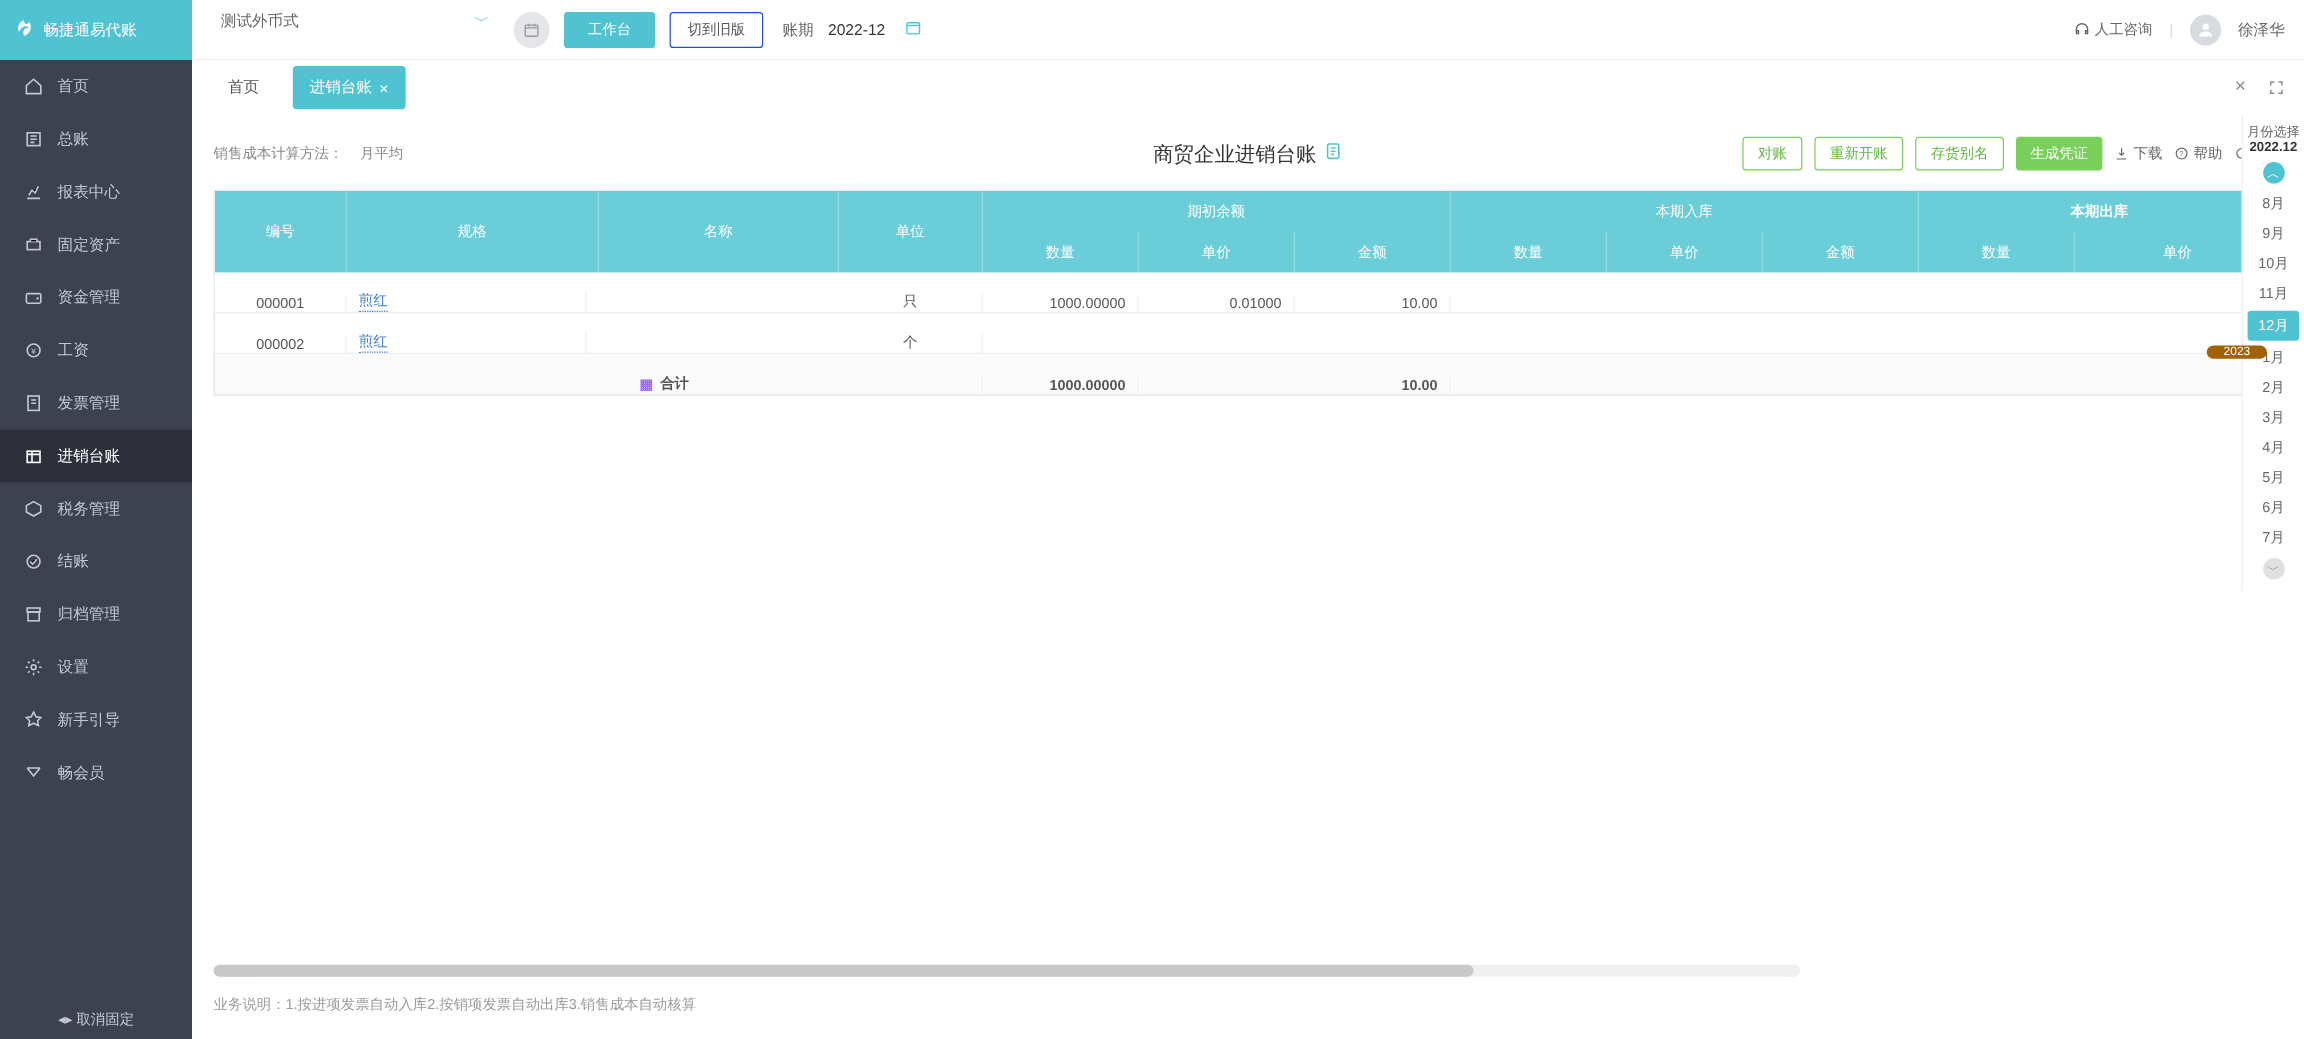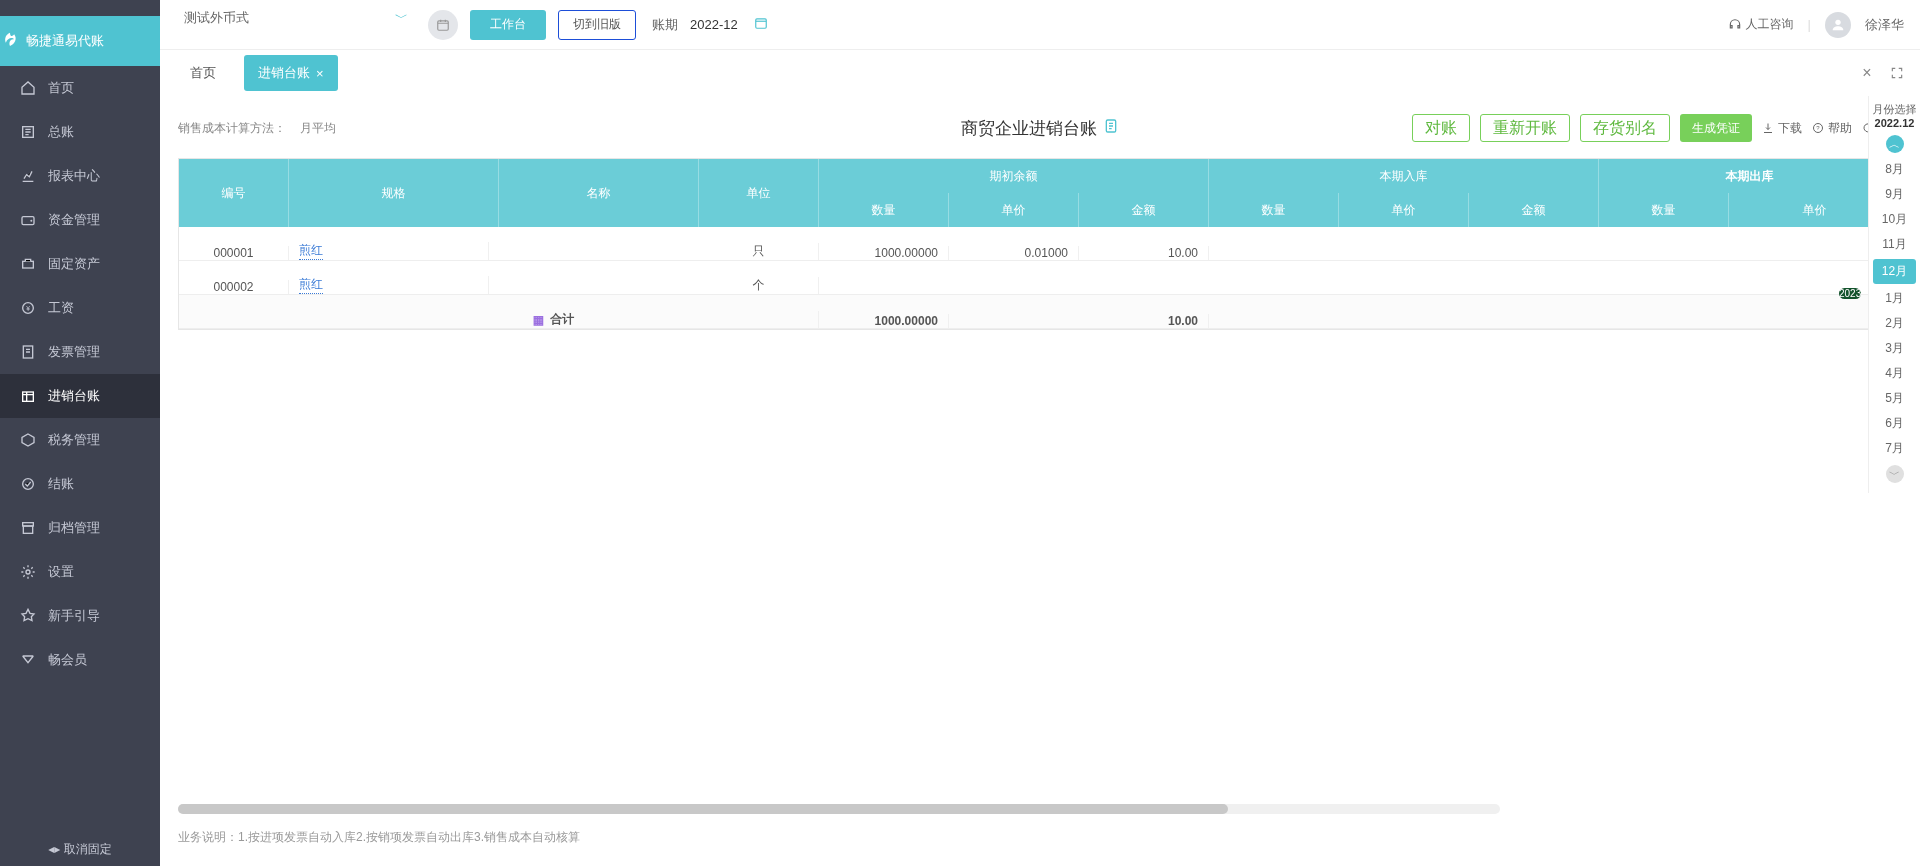"畅捷通易代账" .brand { margin-top: 16px -> none; padding-left: 0 -> 10px }
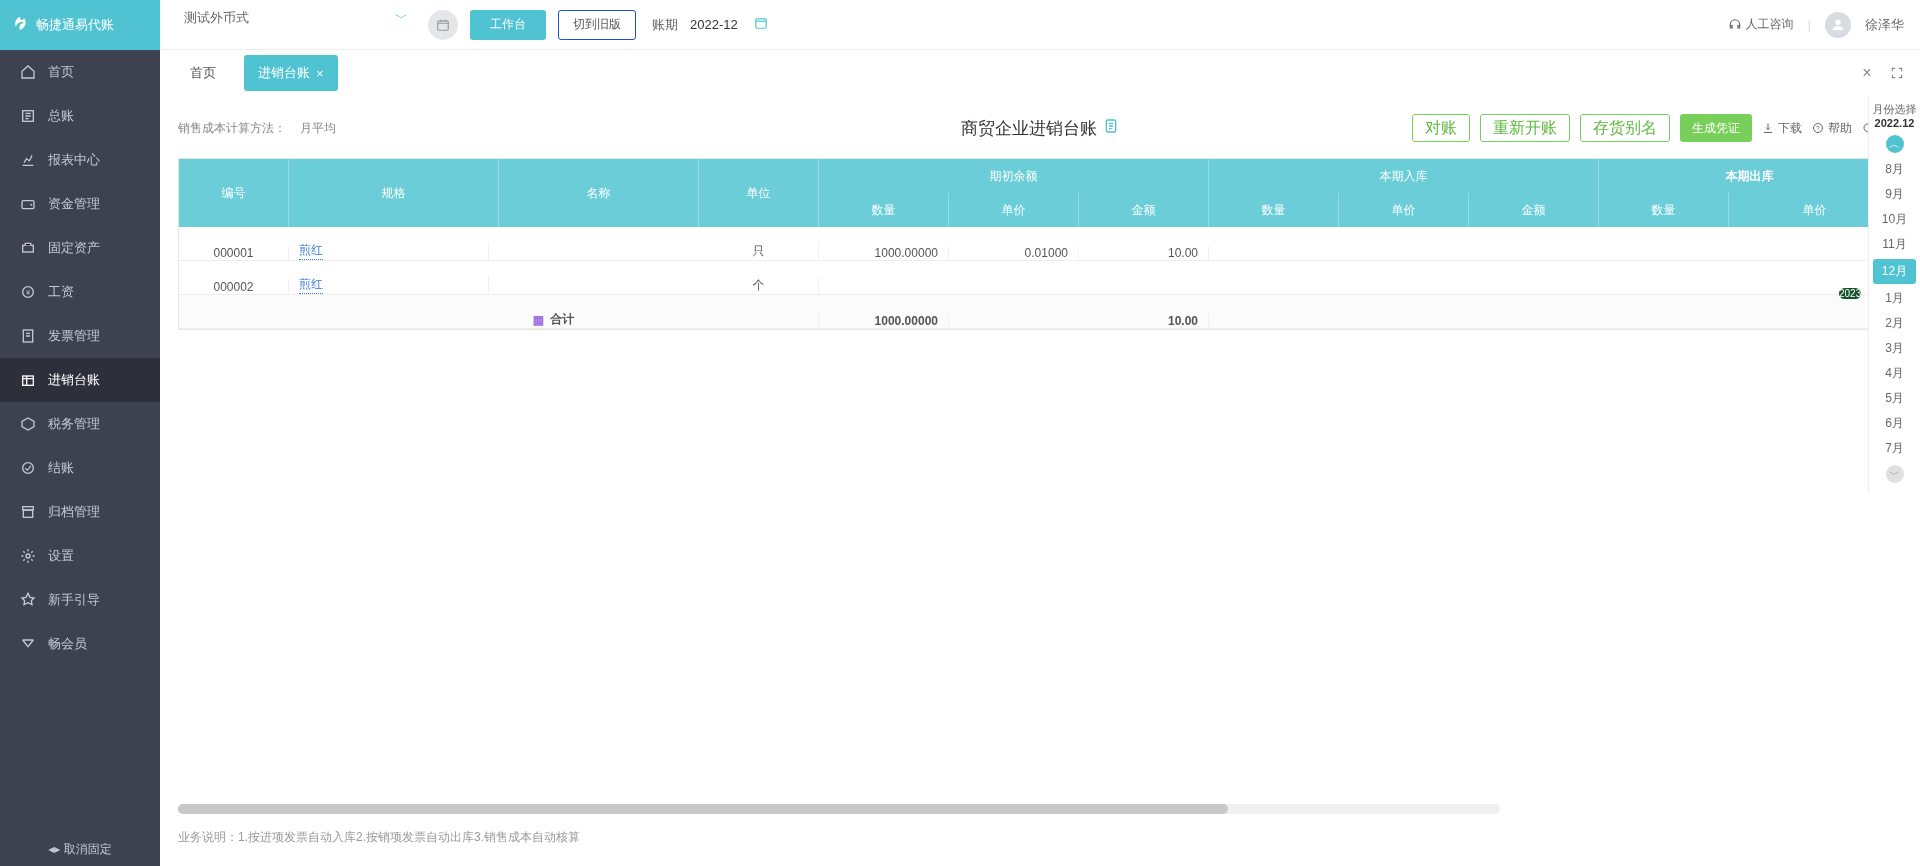"对账" .btn-green-outline { font-size: 16px -> 12px }
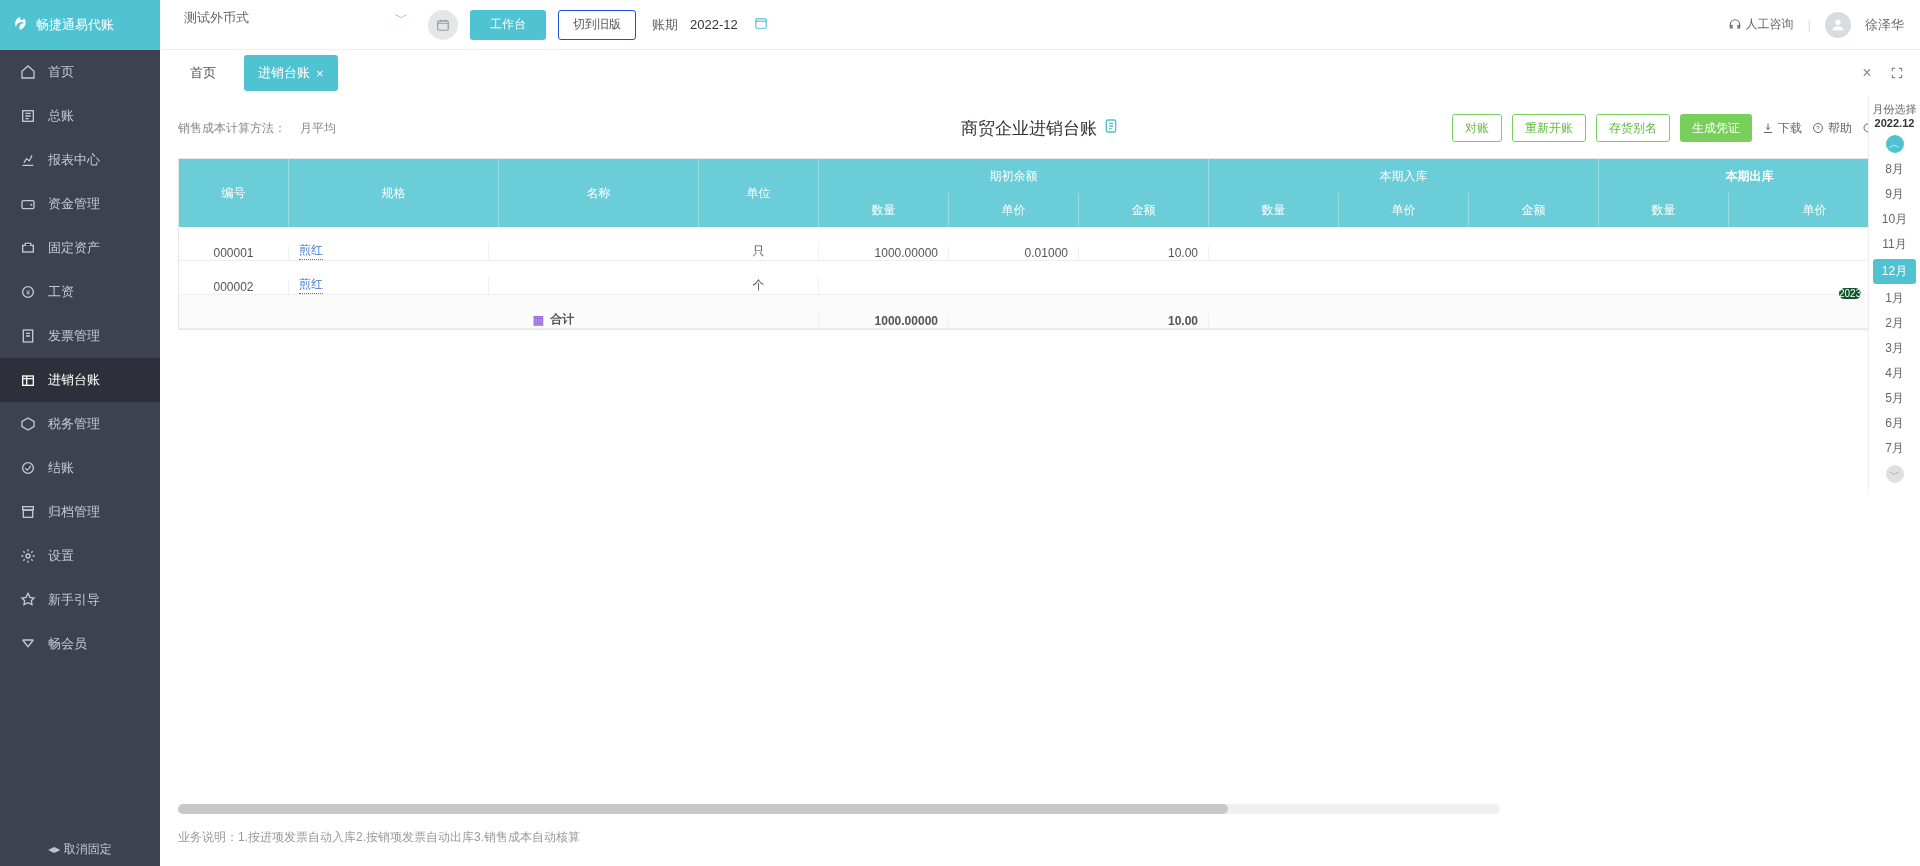"资金管理" div.nav-item { order: before "固定资产" -> after "固定资产" }
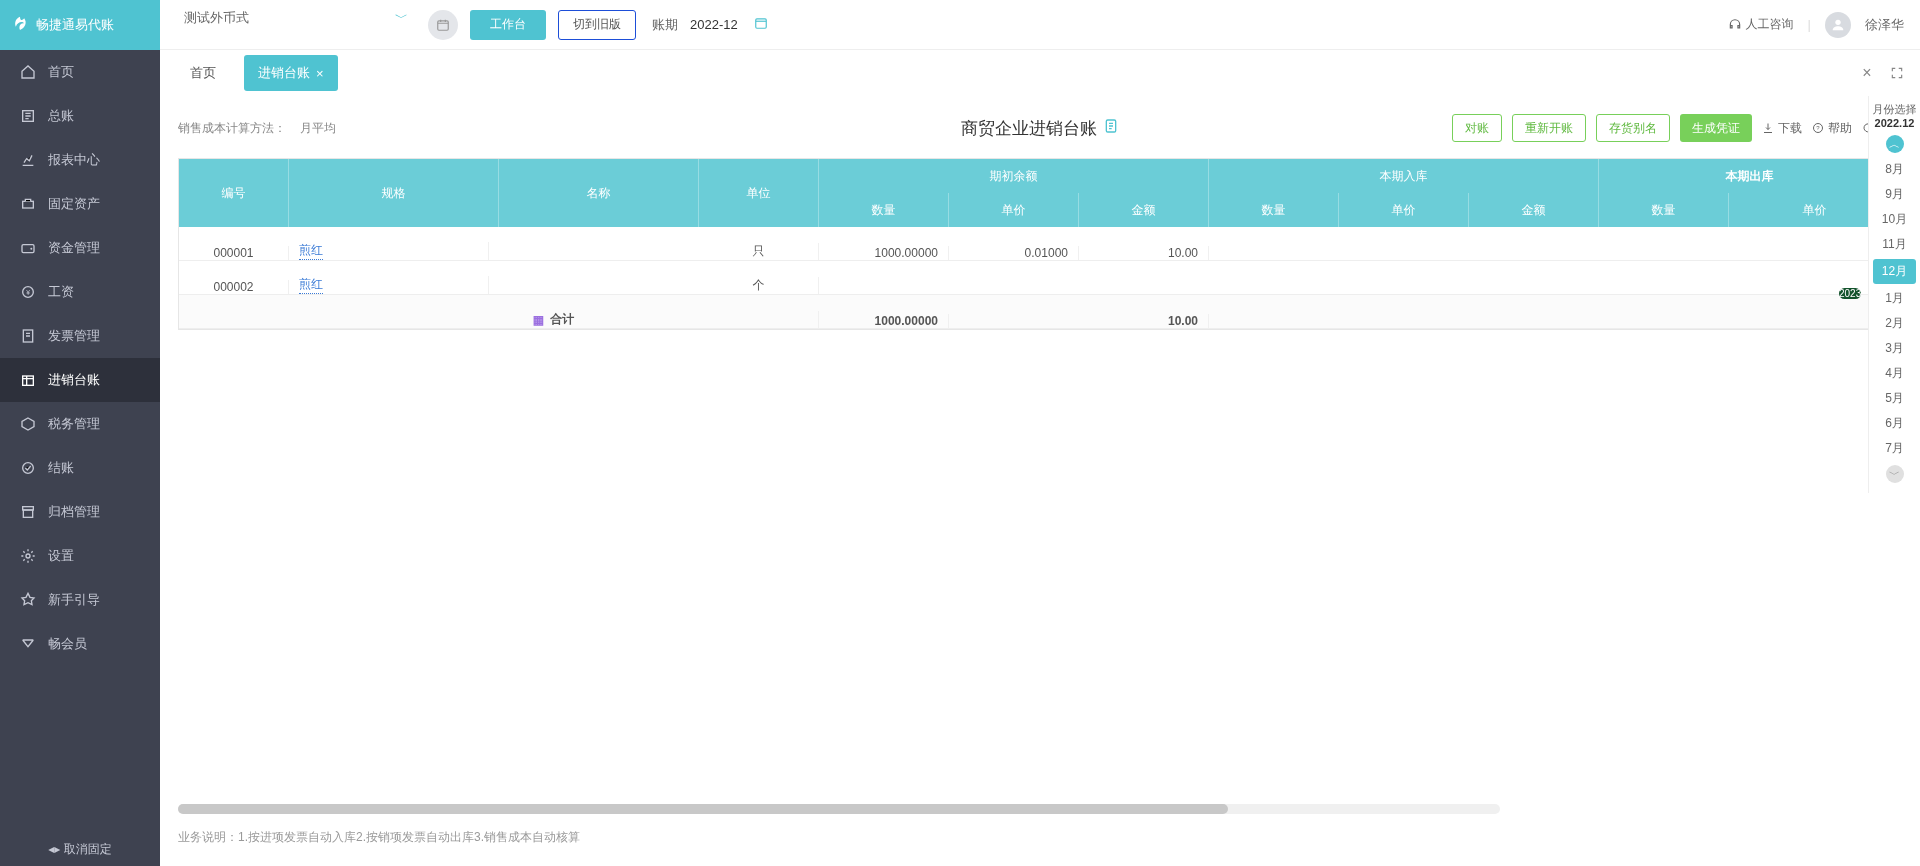"2023" .year-badge { background: #14532d -> #a16207; padding: 0 0 -> 0 14px }
